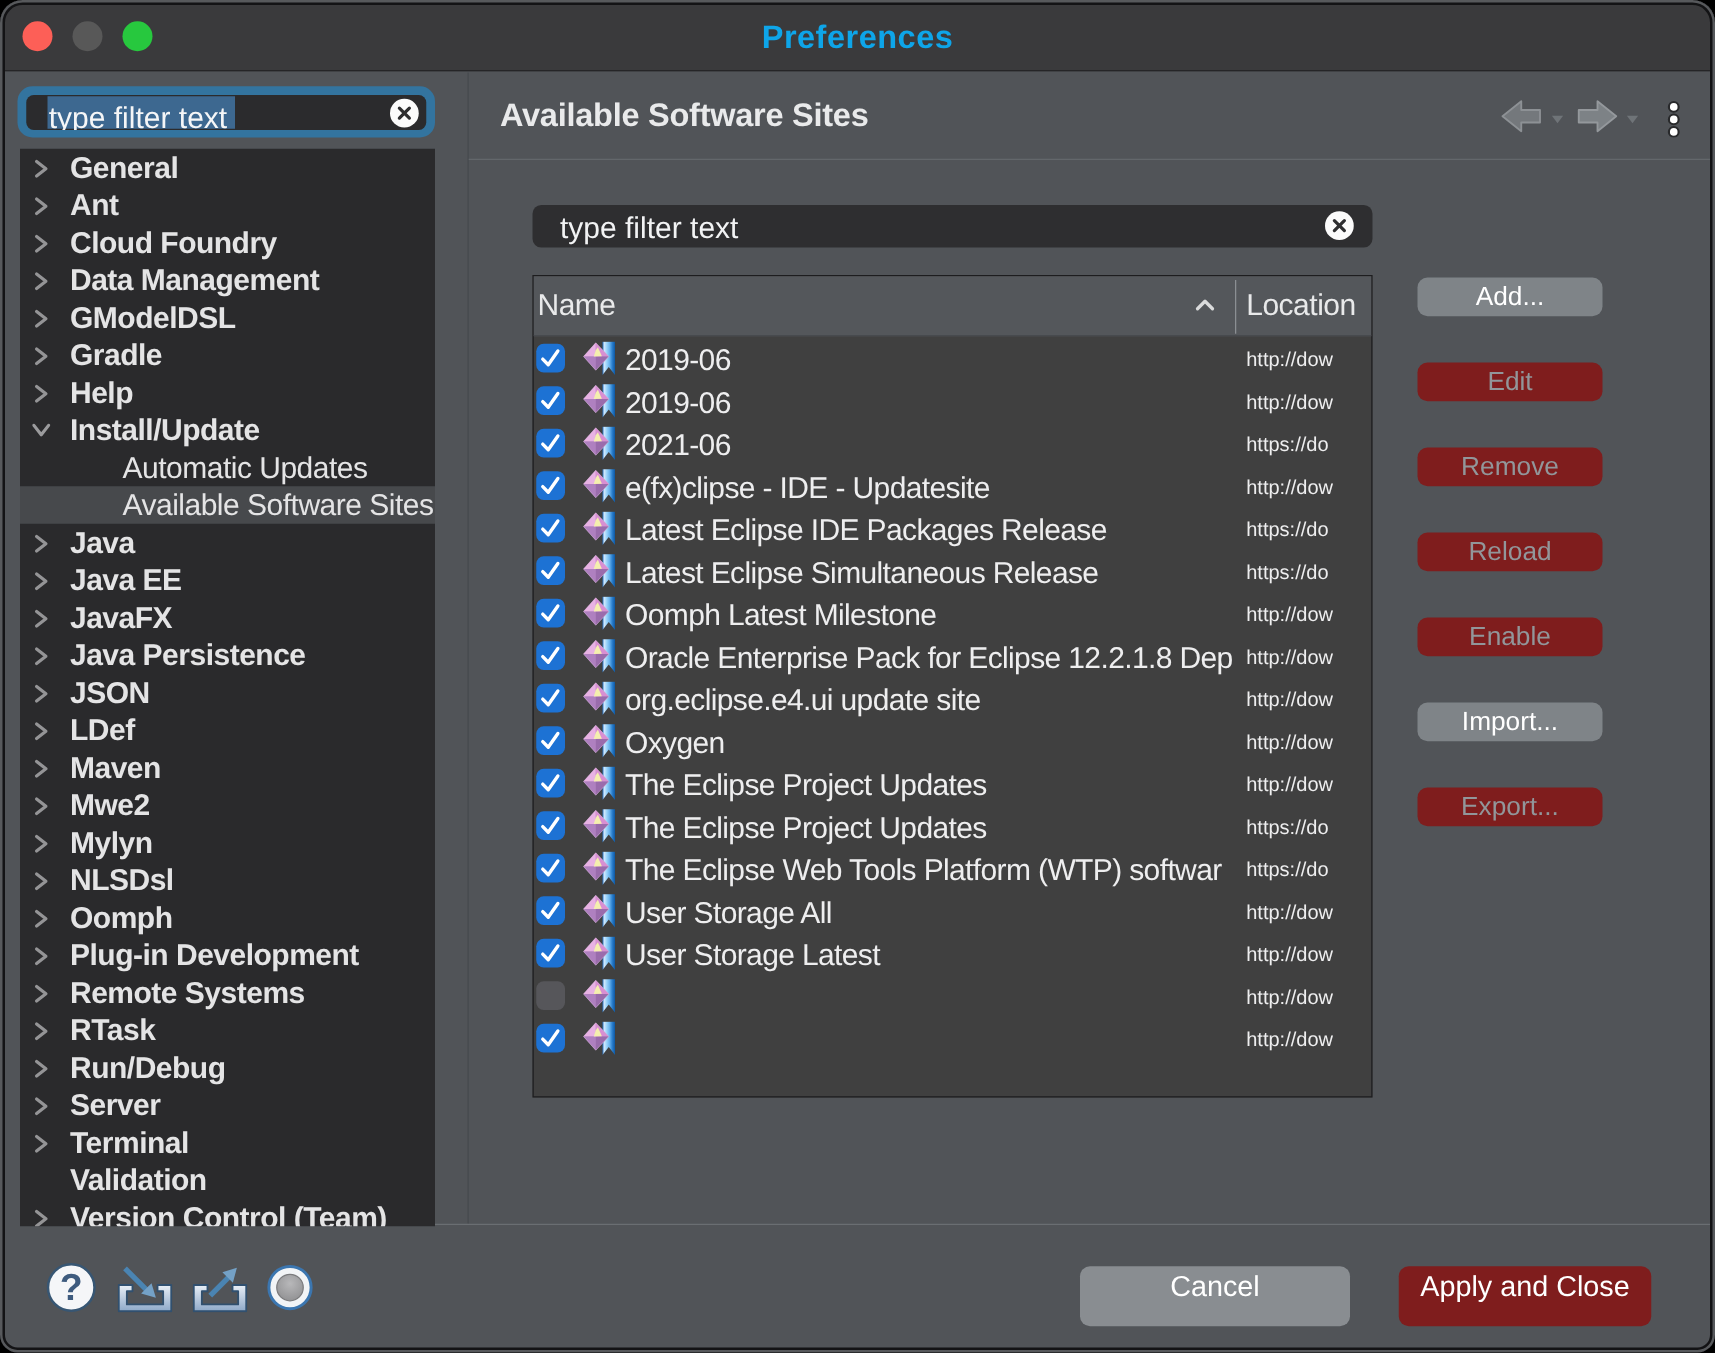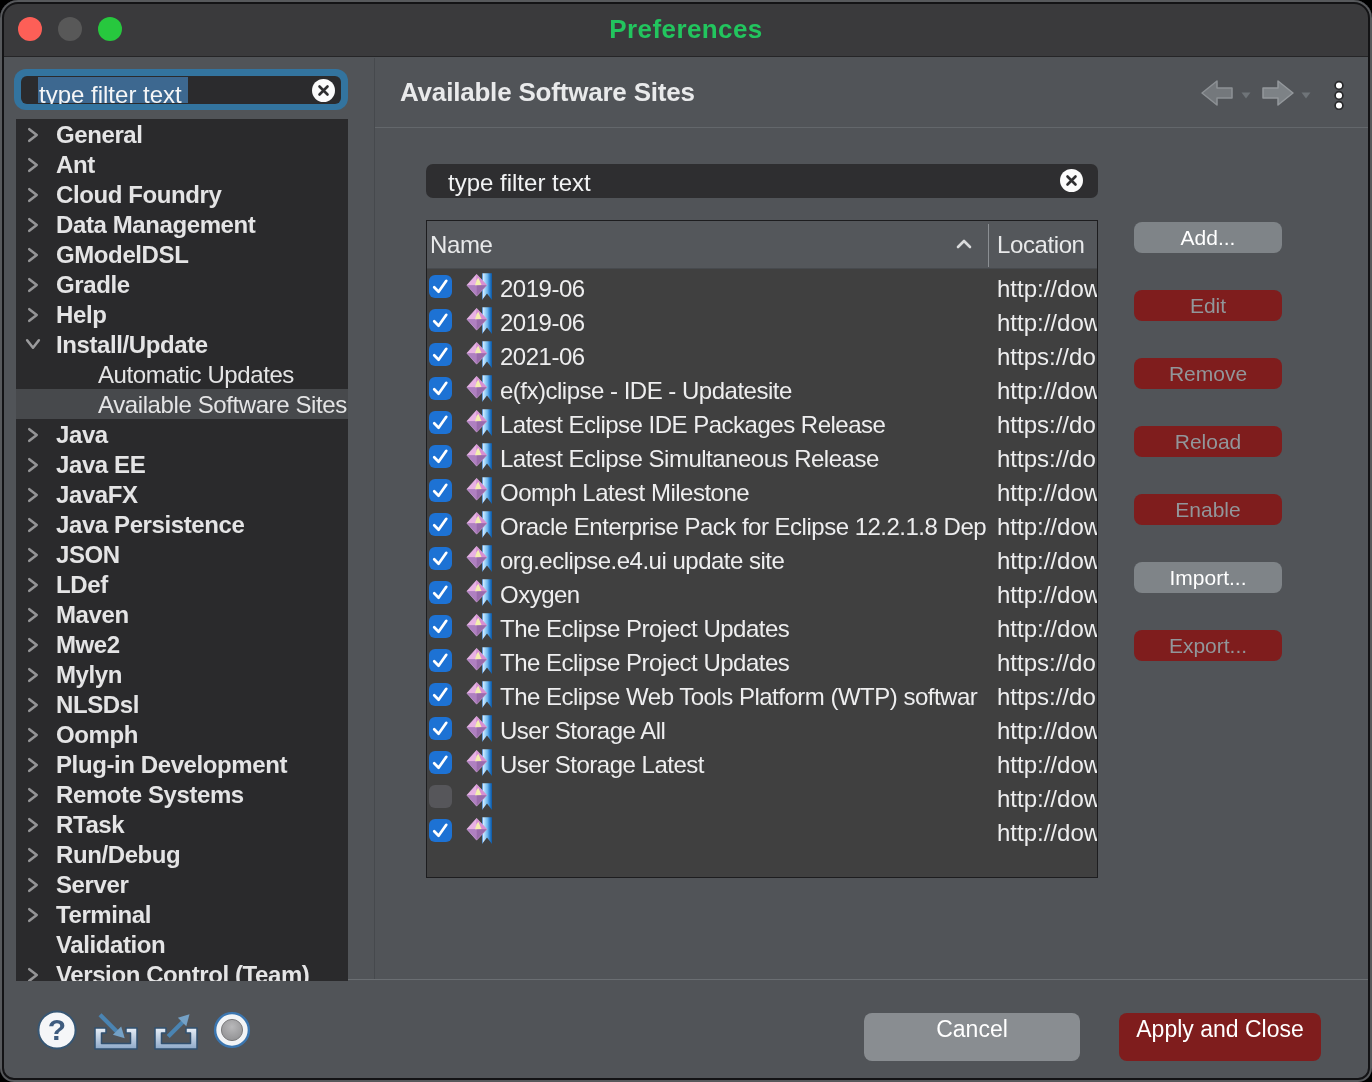"Preferences" .title { color: #22c55e -> #0ea5e9 }
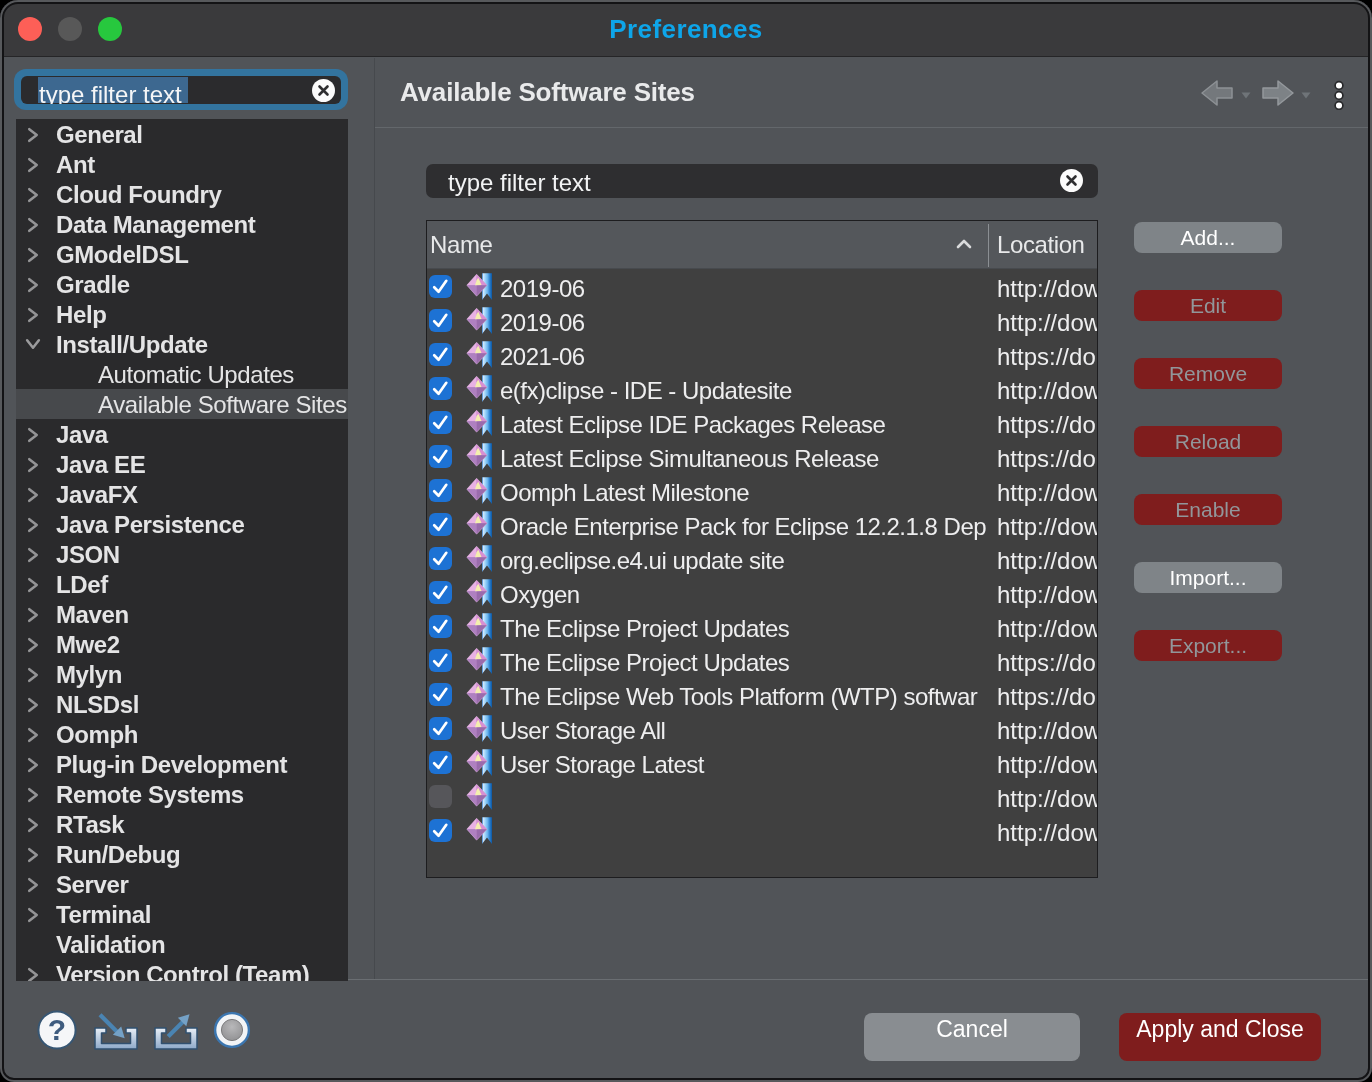"http://dow" .rloc { font-size: 24px -> 16px }
